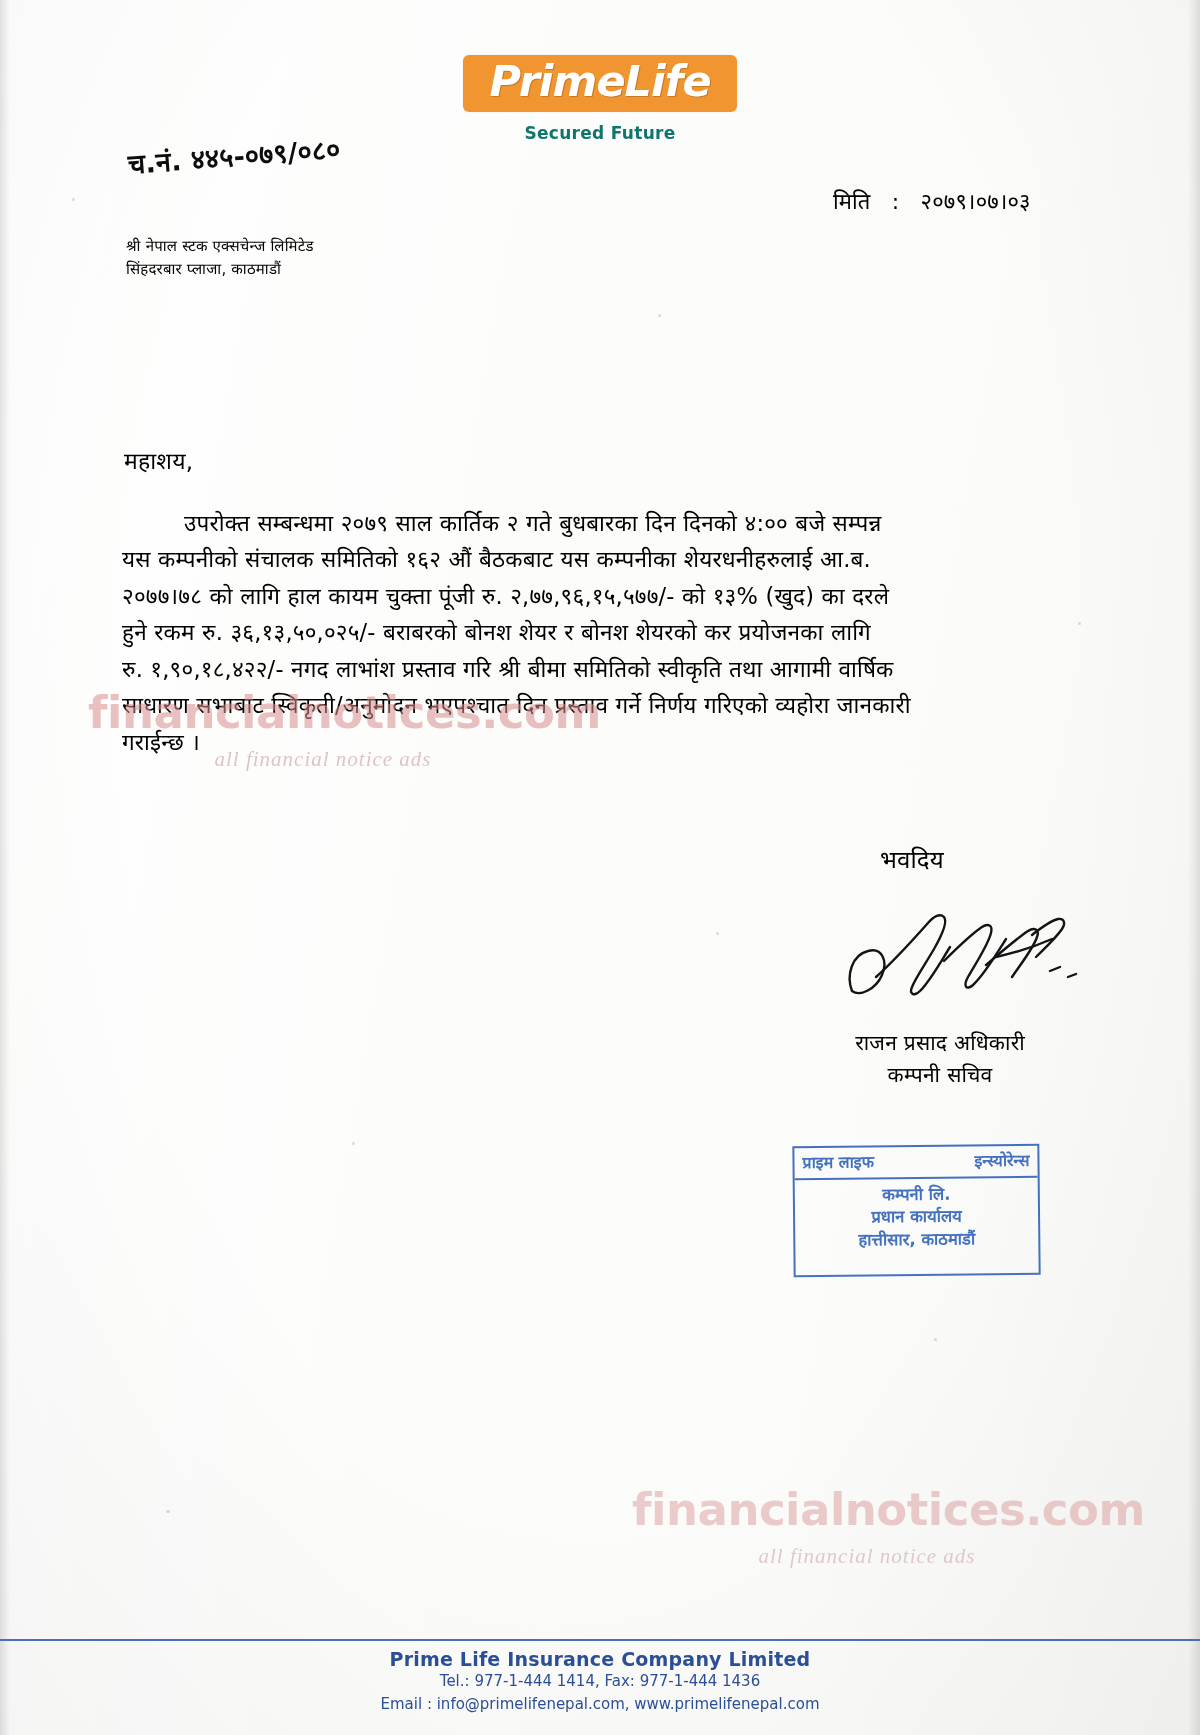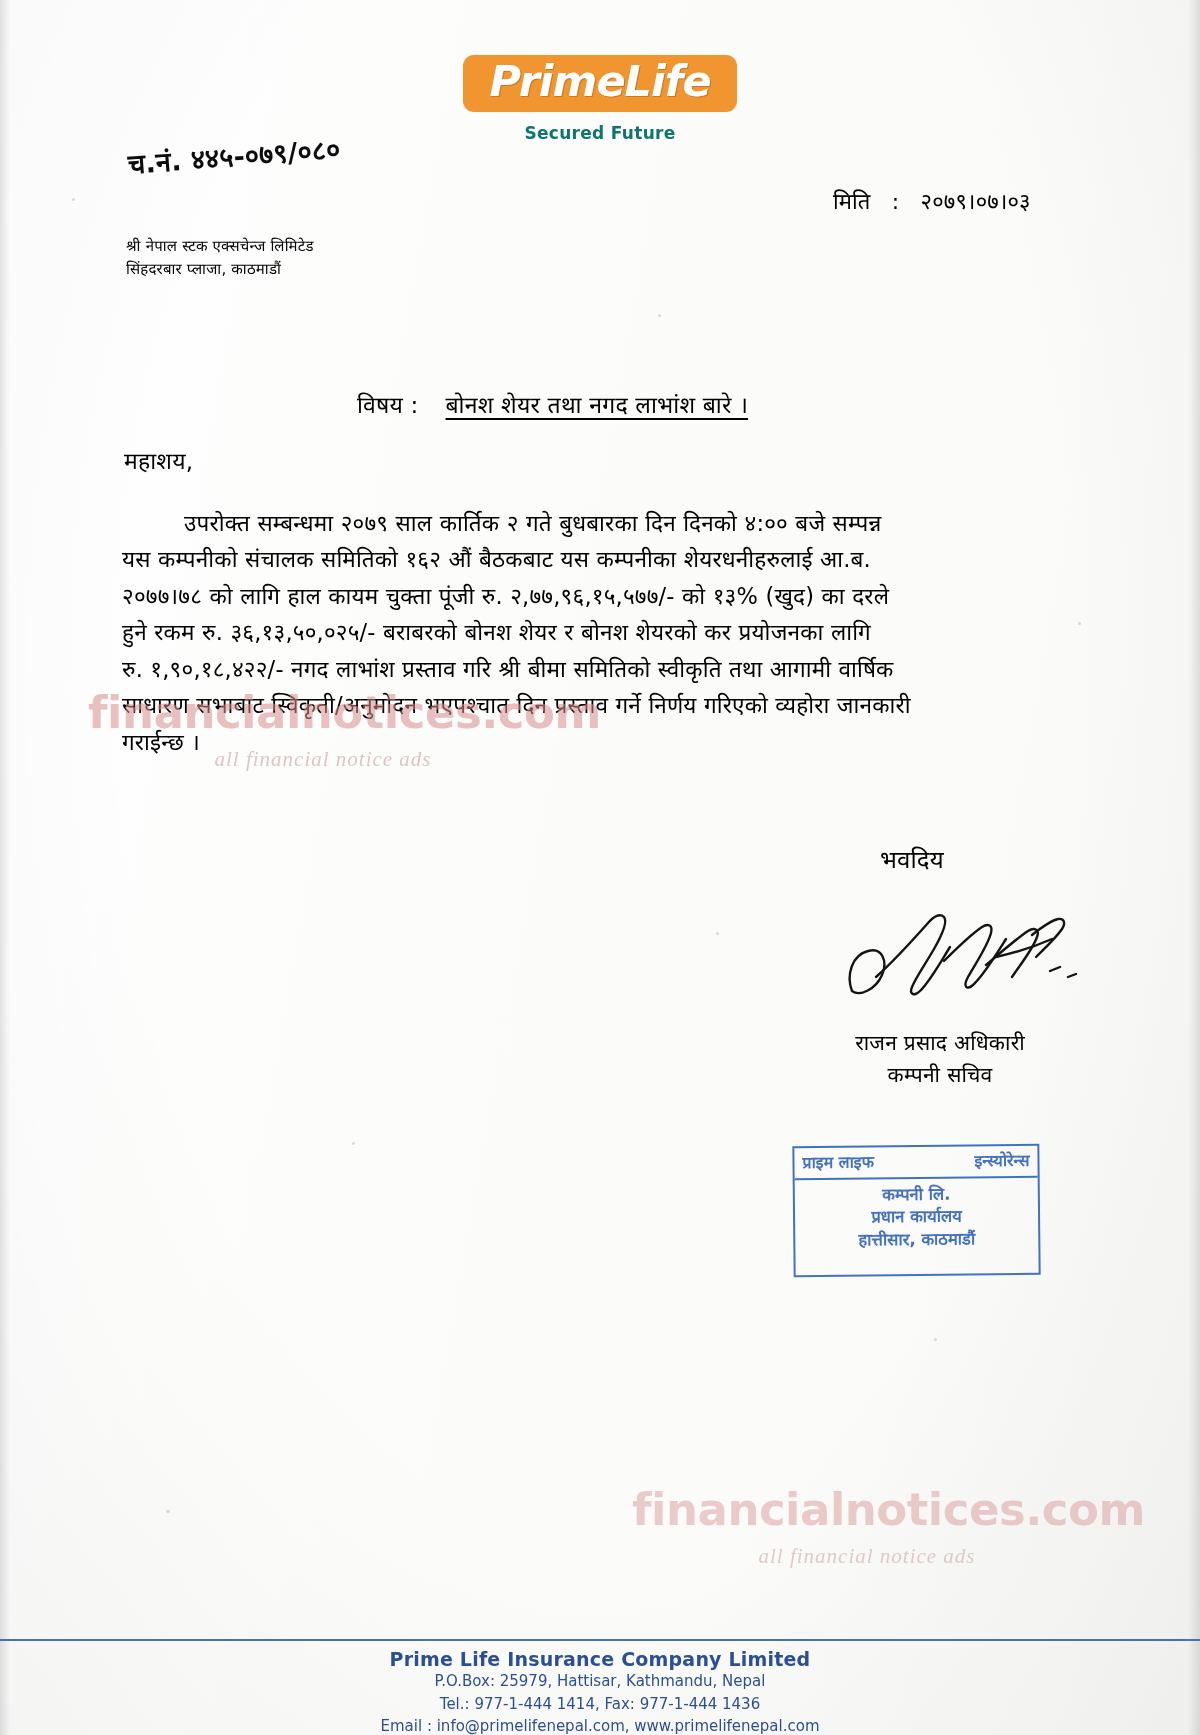"PrimeLife" #logo-badge { border-radius: 11px -> 6px }
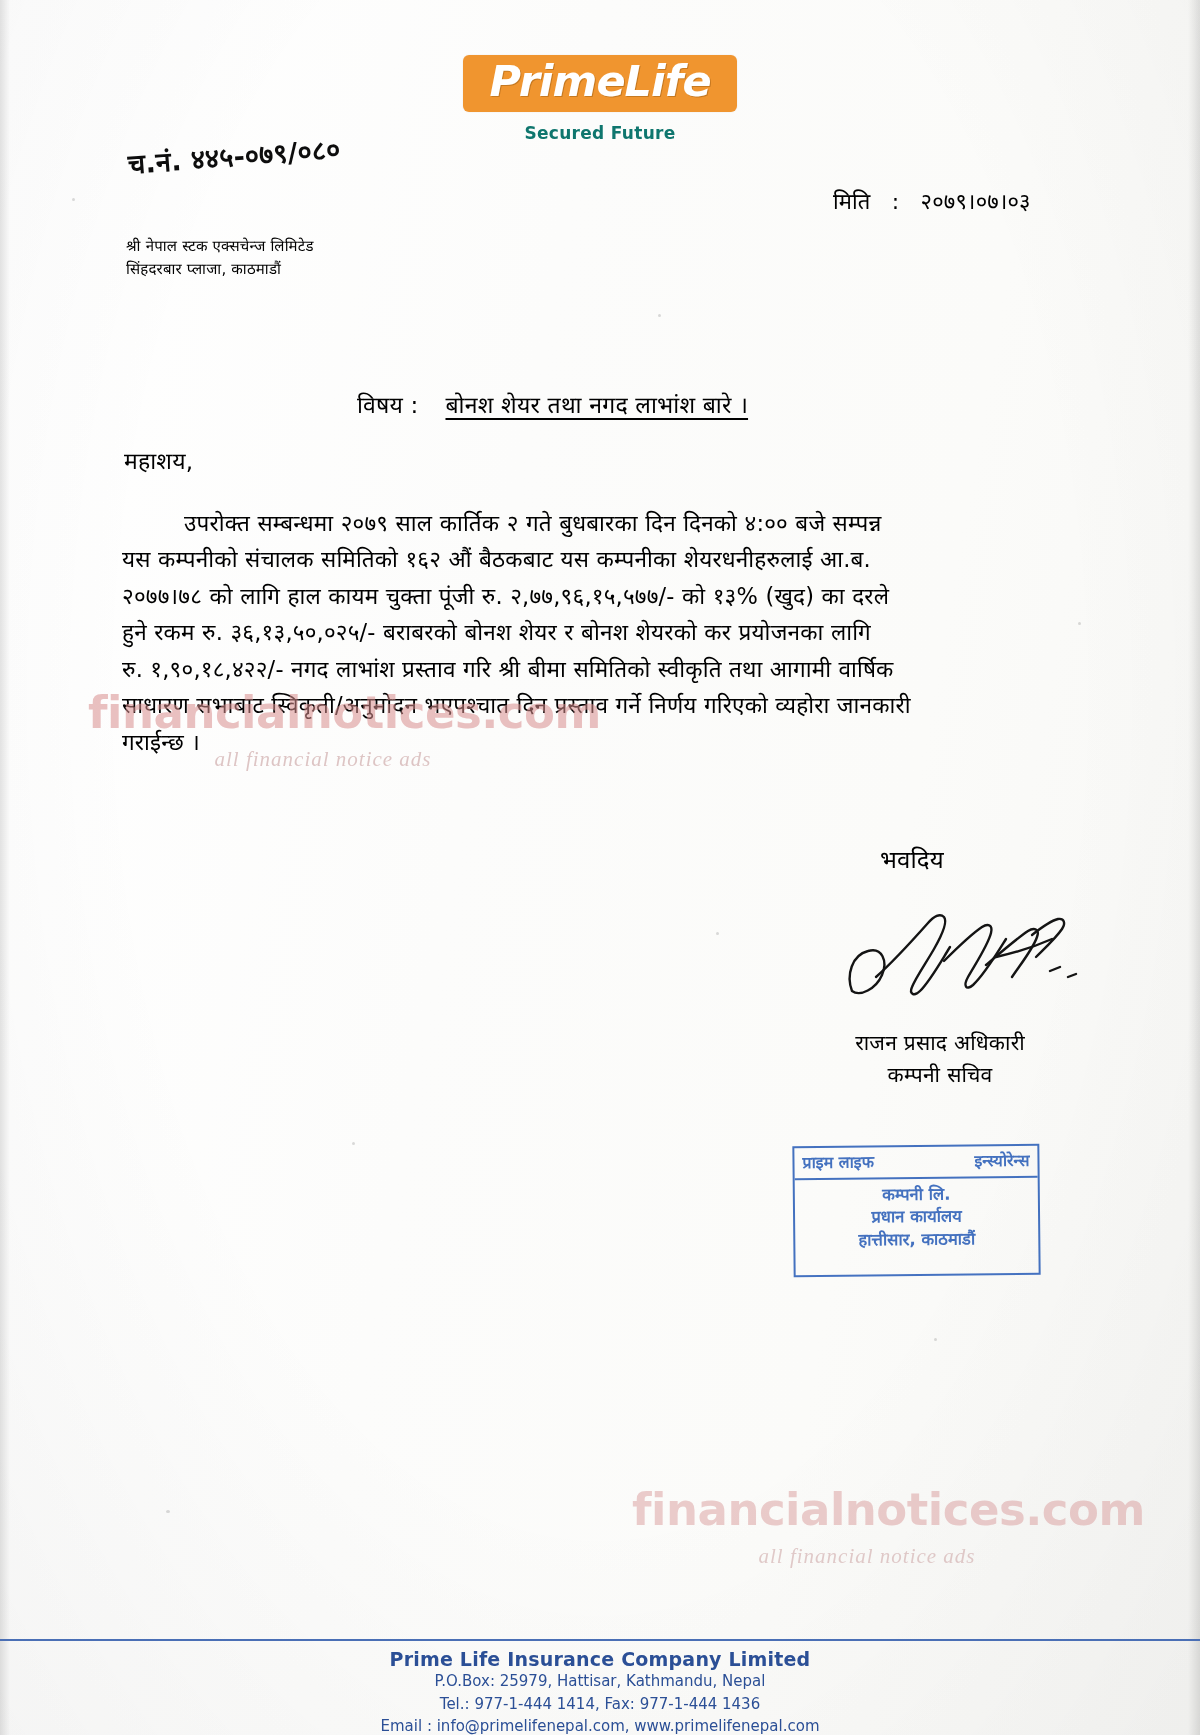"विषय : बोनश शेयर तथा" div.dev { html: <div> <span>विषय :</span> <span></span> <span>बोनश शेयर तथा नगद लाभांश बारे ।</span> </div> -> none }
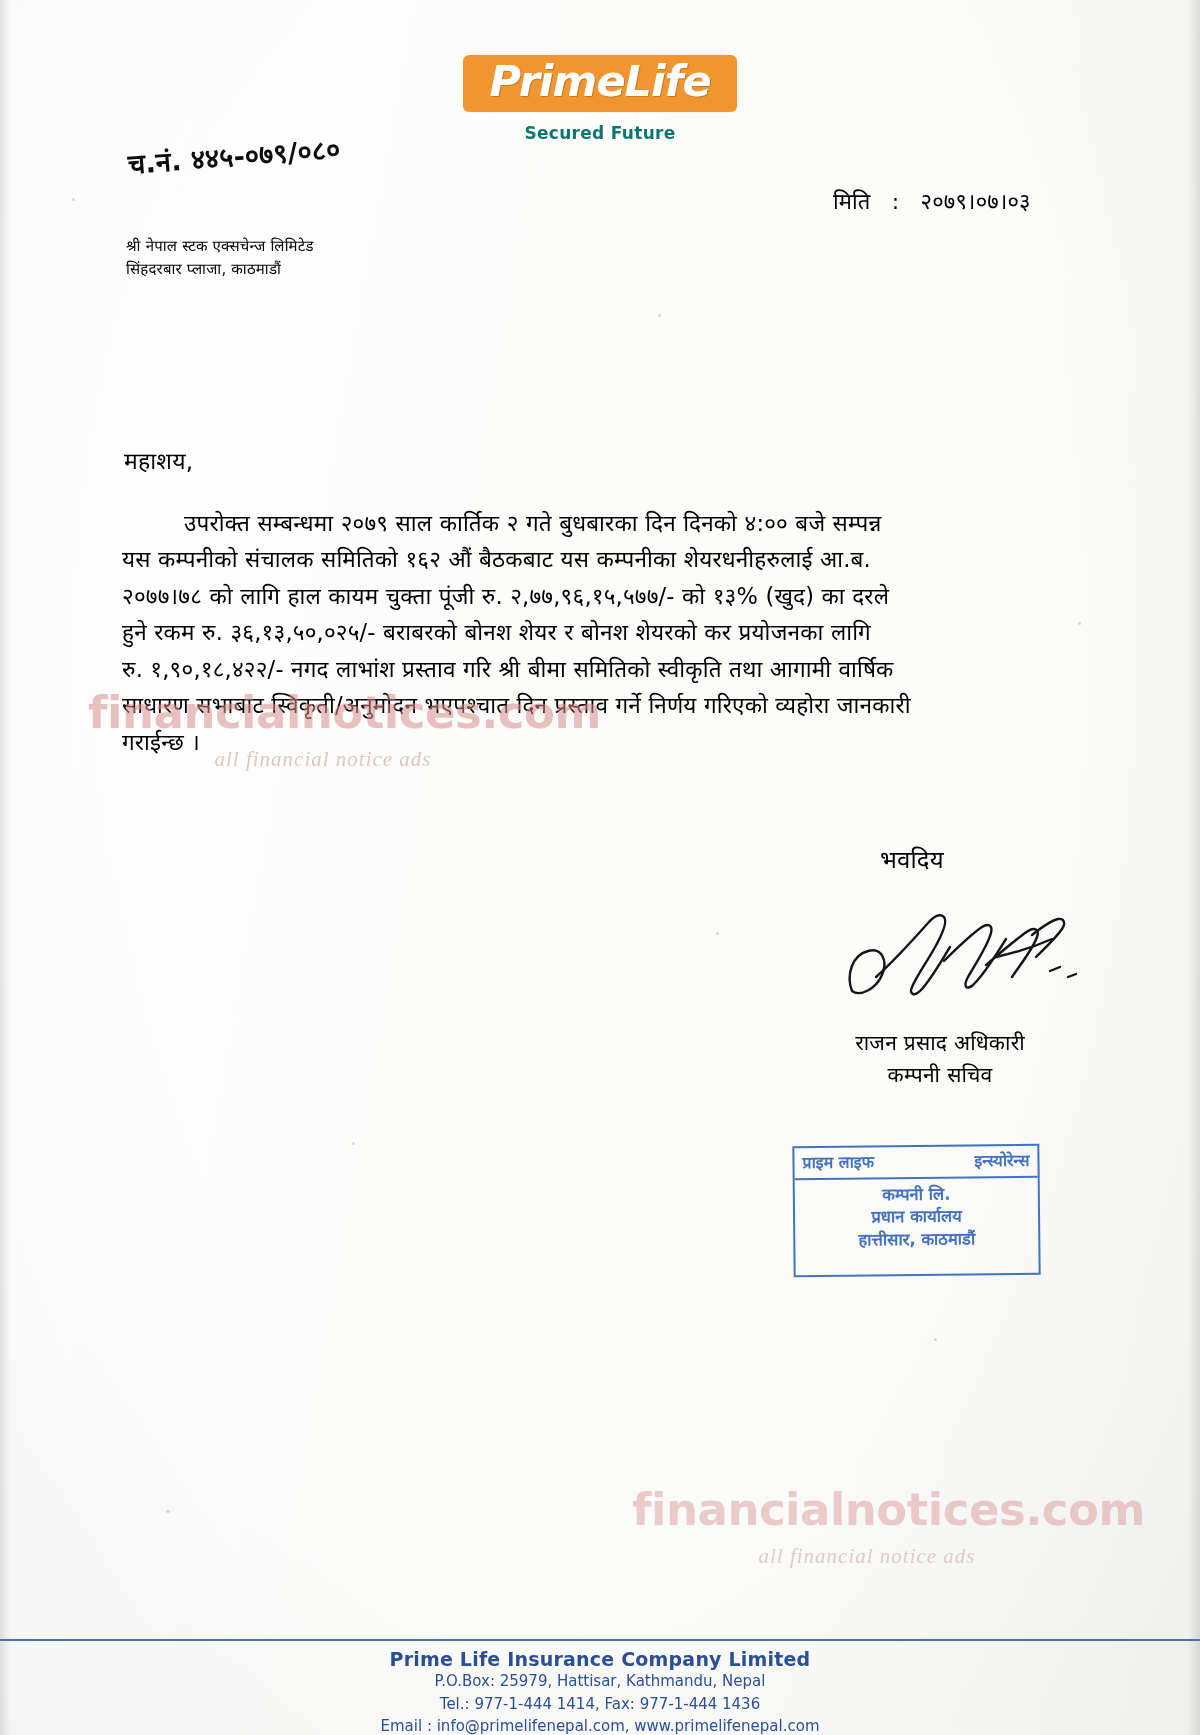"P.O.Box: 25979, Hattisar, Kathmandu," div.footer-line { html: <div>P.O.Box: 25979, Hattisar, Kathmandu, Nepal</div> -> none }
